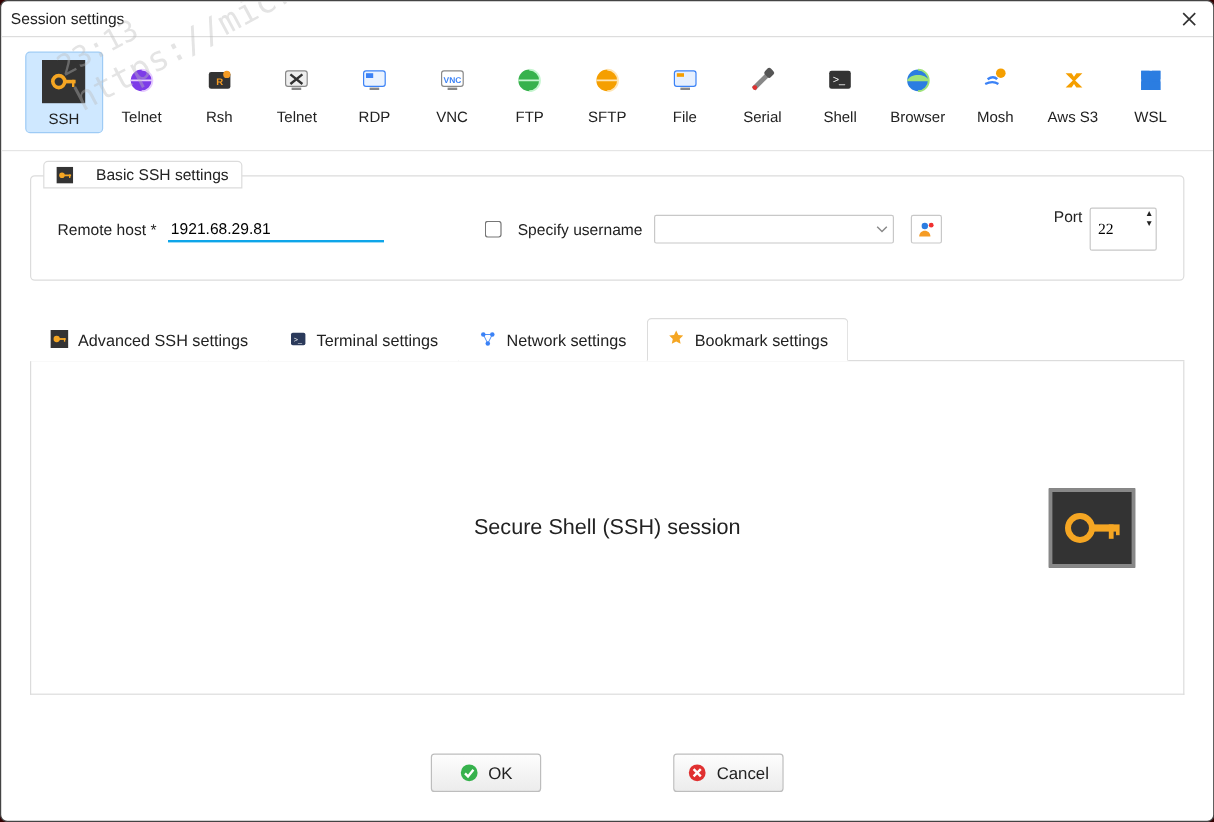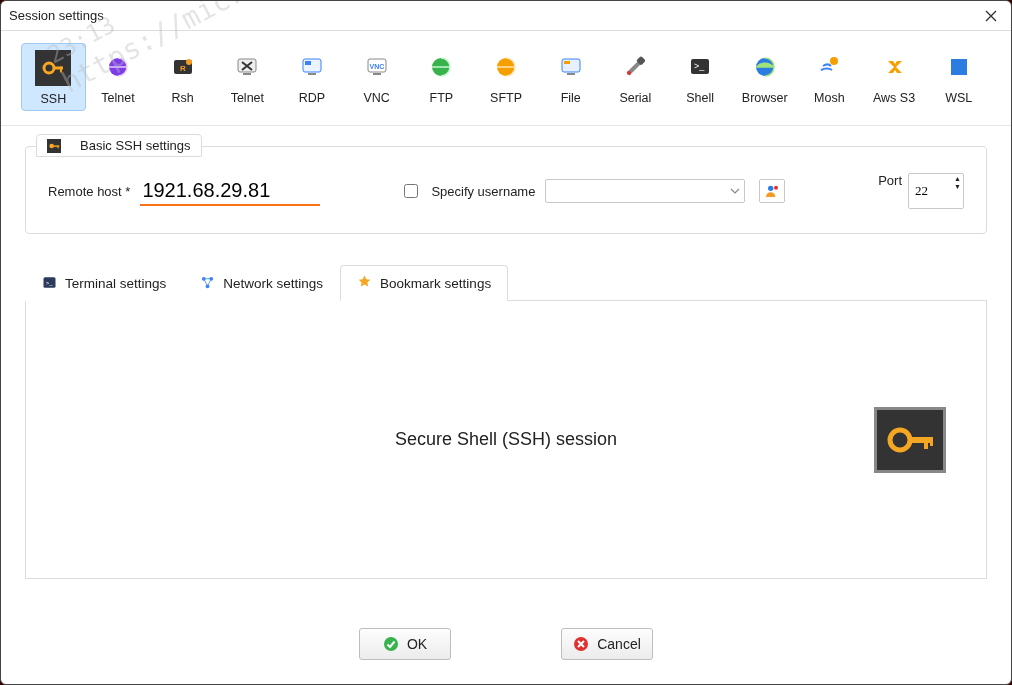"1921.68.29.81" .host-input { border-bottom: 2px solid #f97316 -> 2px solid #0ea5e9; font-size: 20px -> 13px }
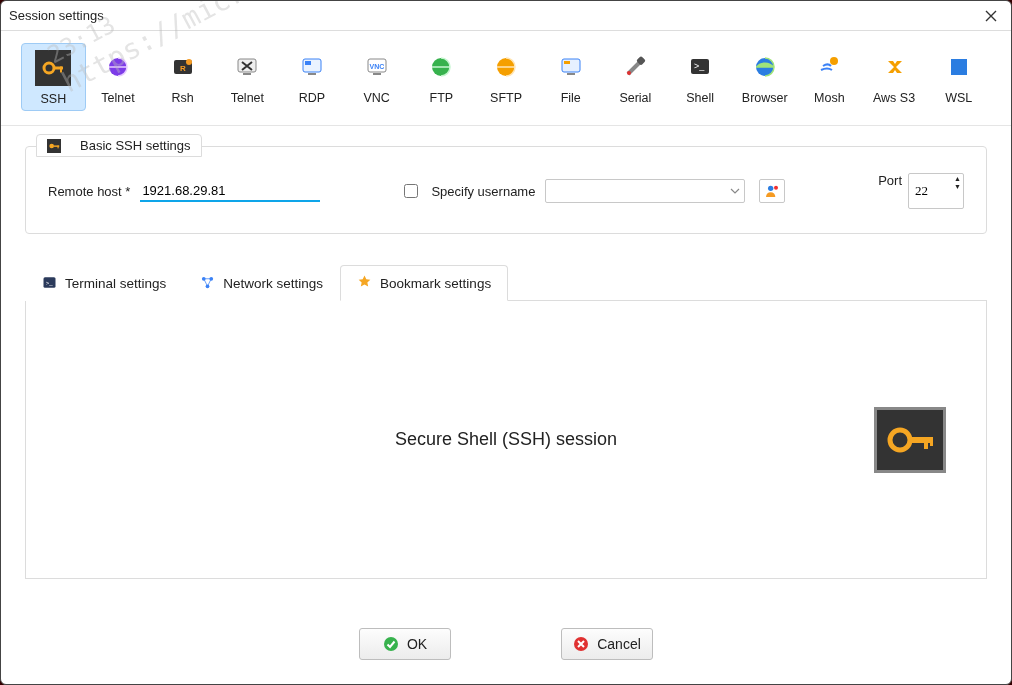"Advanced SSH settings" div.sub-tab { html: none -> <div> <span><svg> <rect></rect> <circle></circle> <rect></rect> <rect></rect> </svg></span> <span>Advanced SSH settings</span> </div> }
